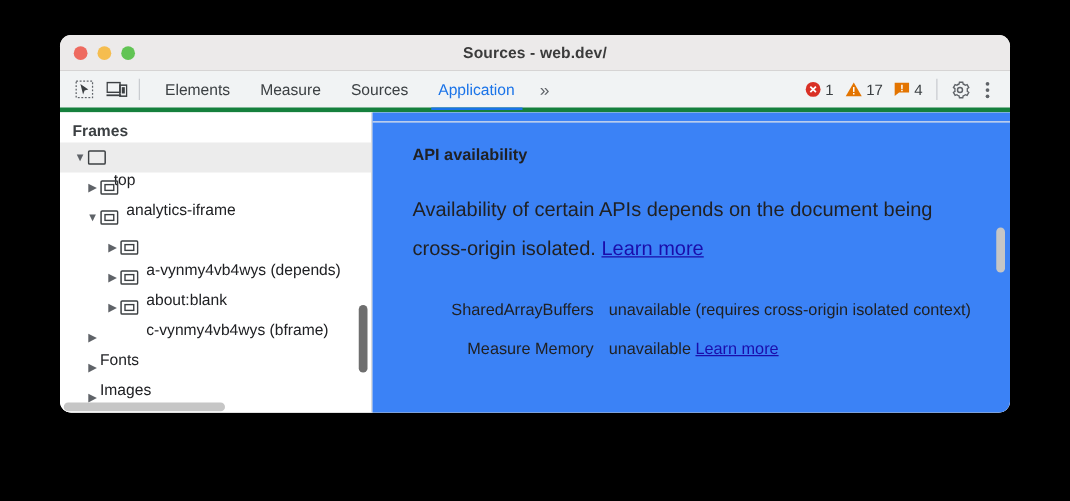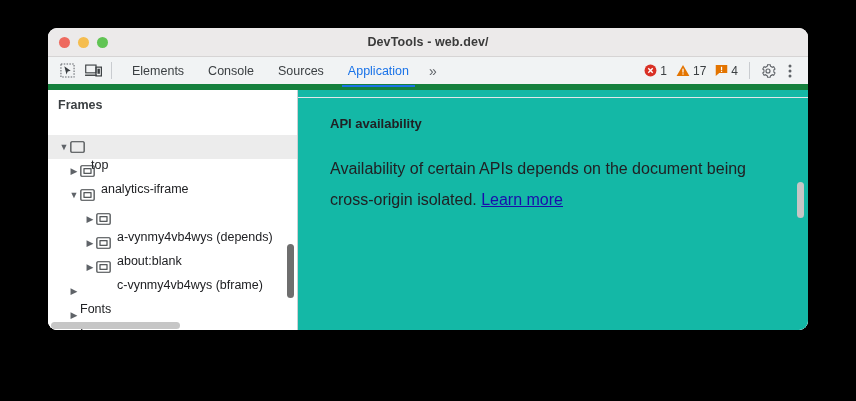"DevTools - web.dev/" div.win-title { text: DevTools -> Sources }
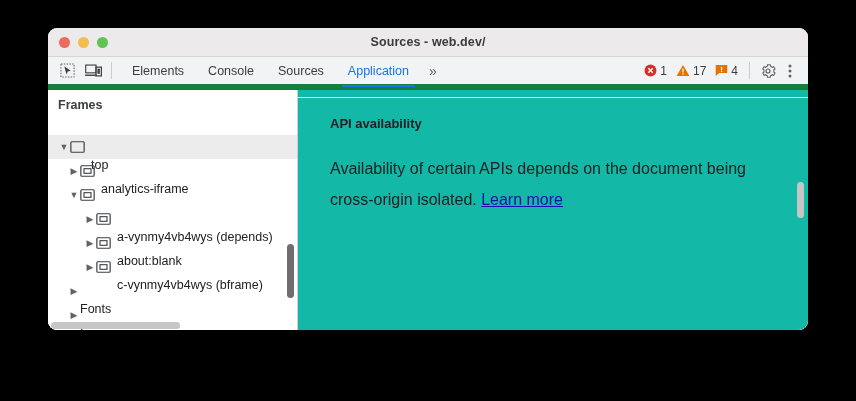"Elements" .tabbar { border-bottom: 6px solid #15803d -> 4px solid #15803d }
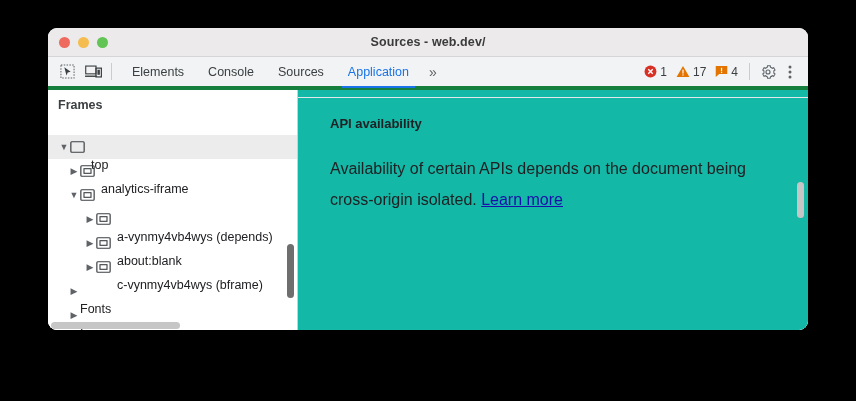"Console" span { text: Console -> Measure }
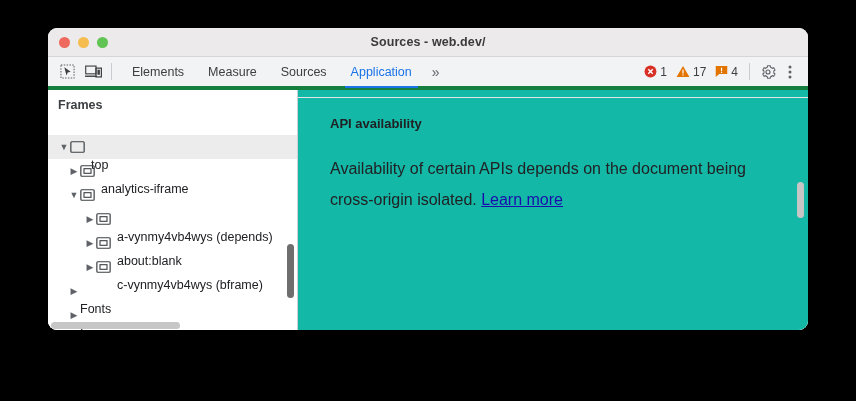"Frames" .frames-header { padding: 8px 0 23px 10px -> 8px 0 2px 10px }
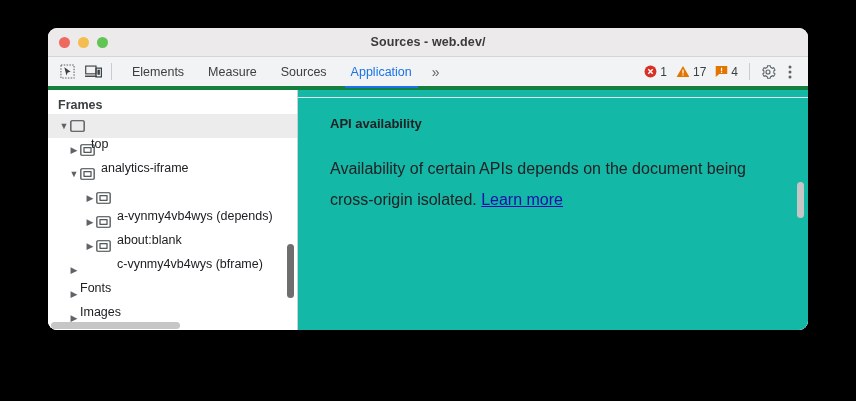"API availability" .main { background: #14b8a6 -> #3b82f6 }
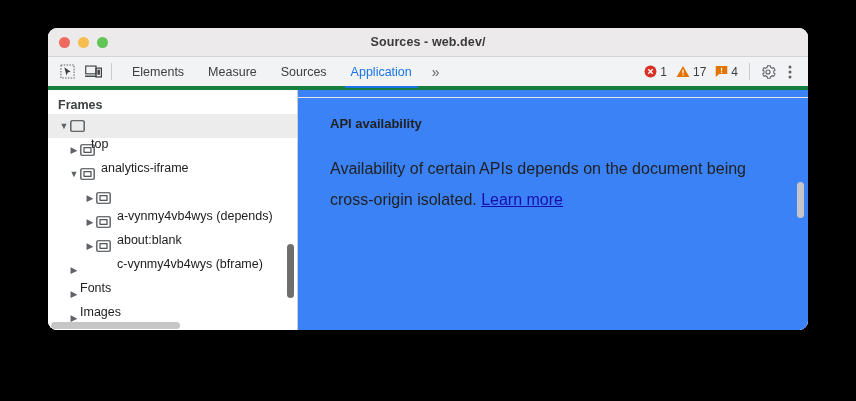"SharedArrayBuffers" div.rows { html: none -> <div> <div> <div>SharedArrayBuffers</div> <div>unavailable (requires cross-origin isolated context)</div> </div> <div> <div>Measure Memory</div> <div><span>unavailable </span><a>Learn more</a></div> </div> </div> }
